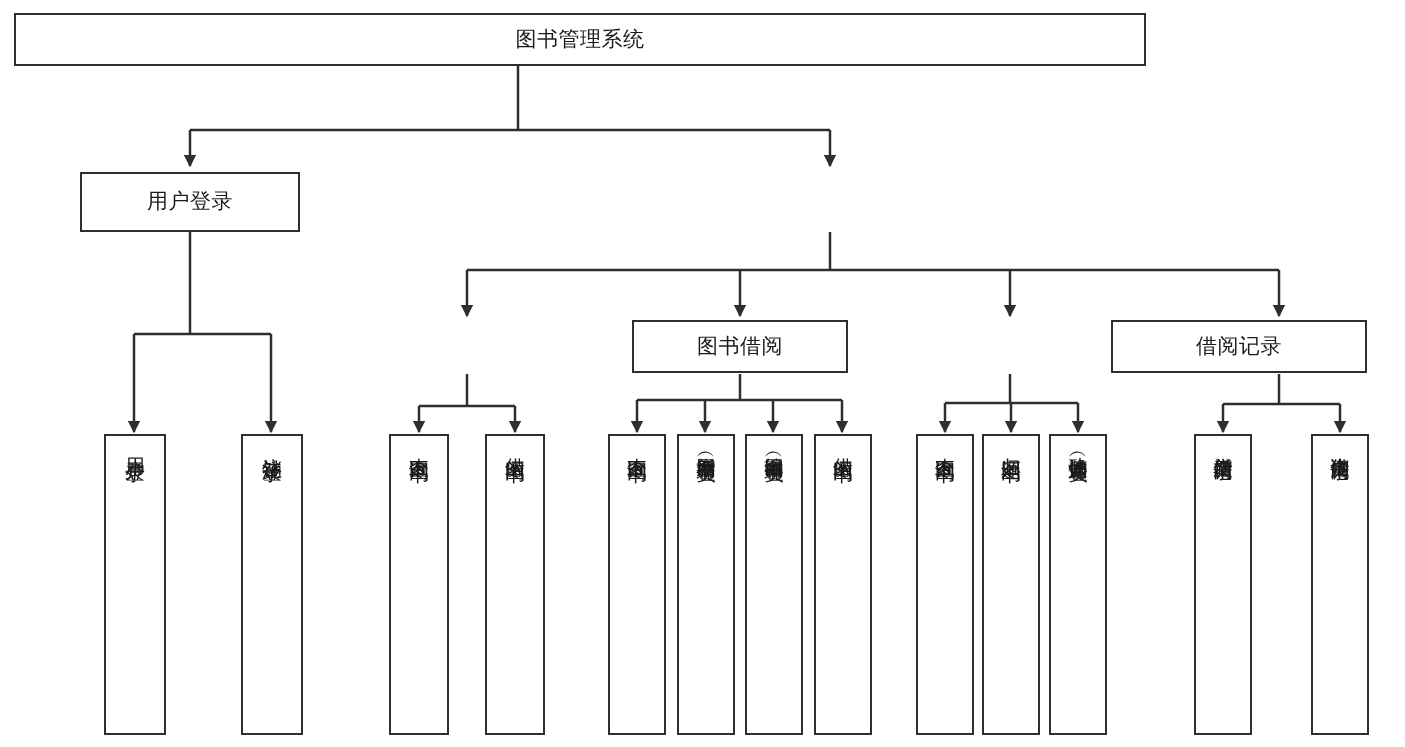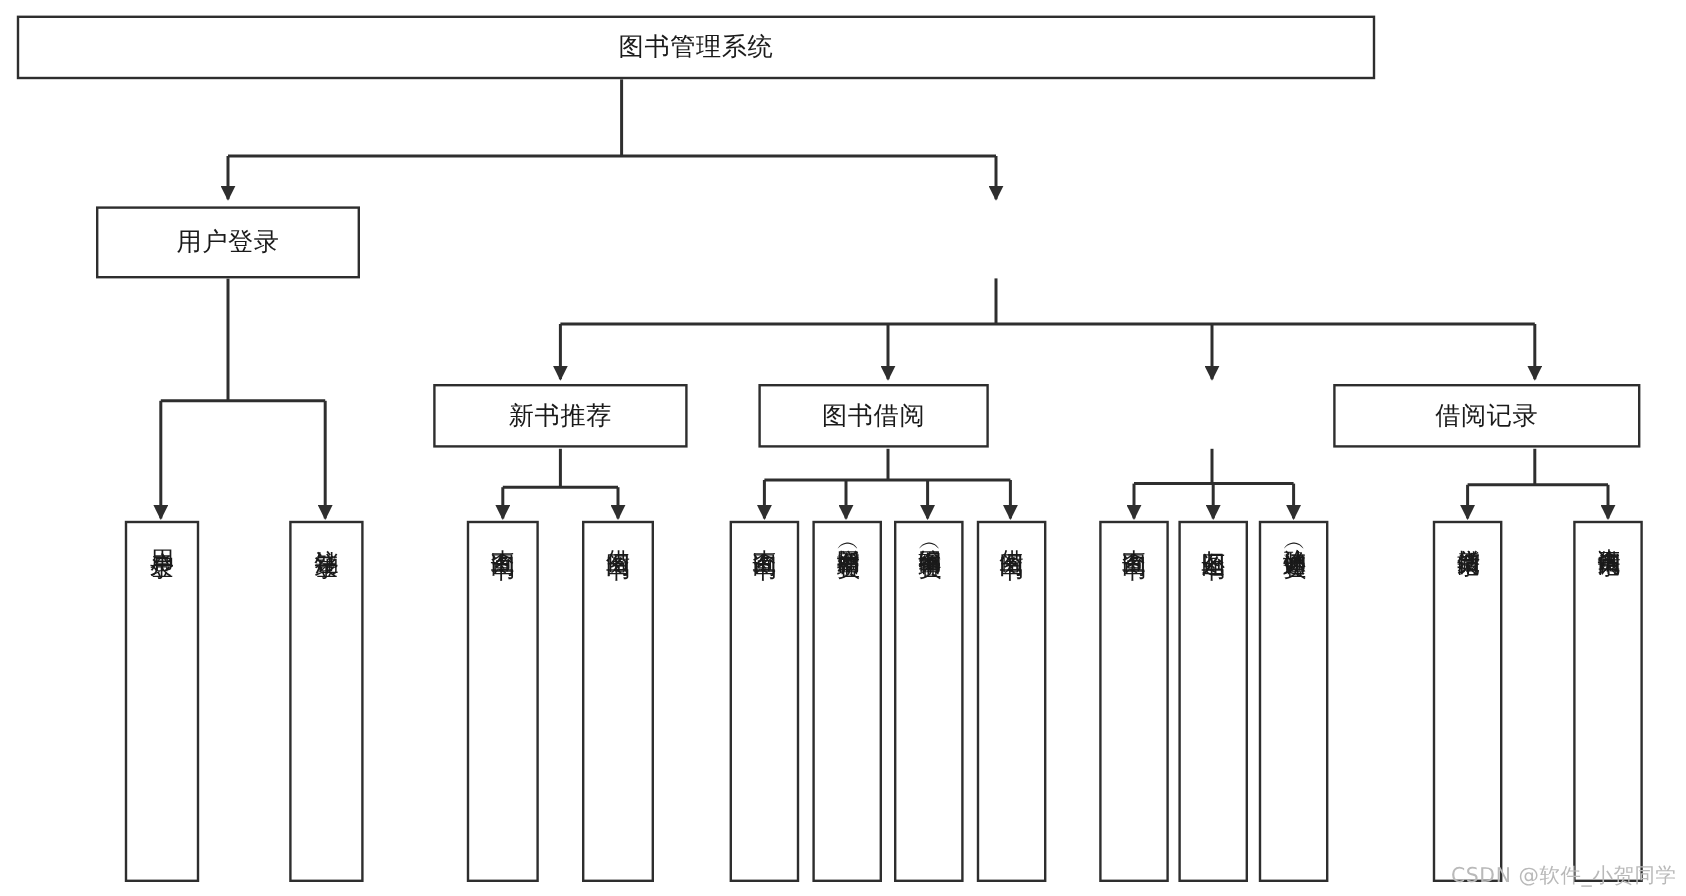"新书推荐" div.node { html: <div> <span>新书推荐</span> </div> -> none }
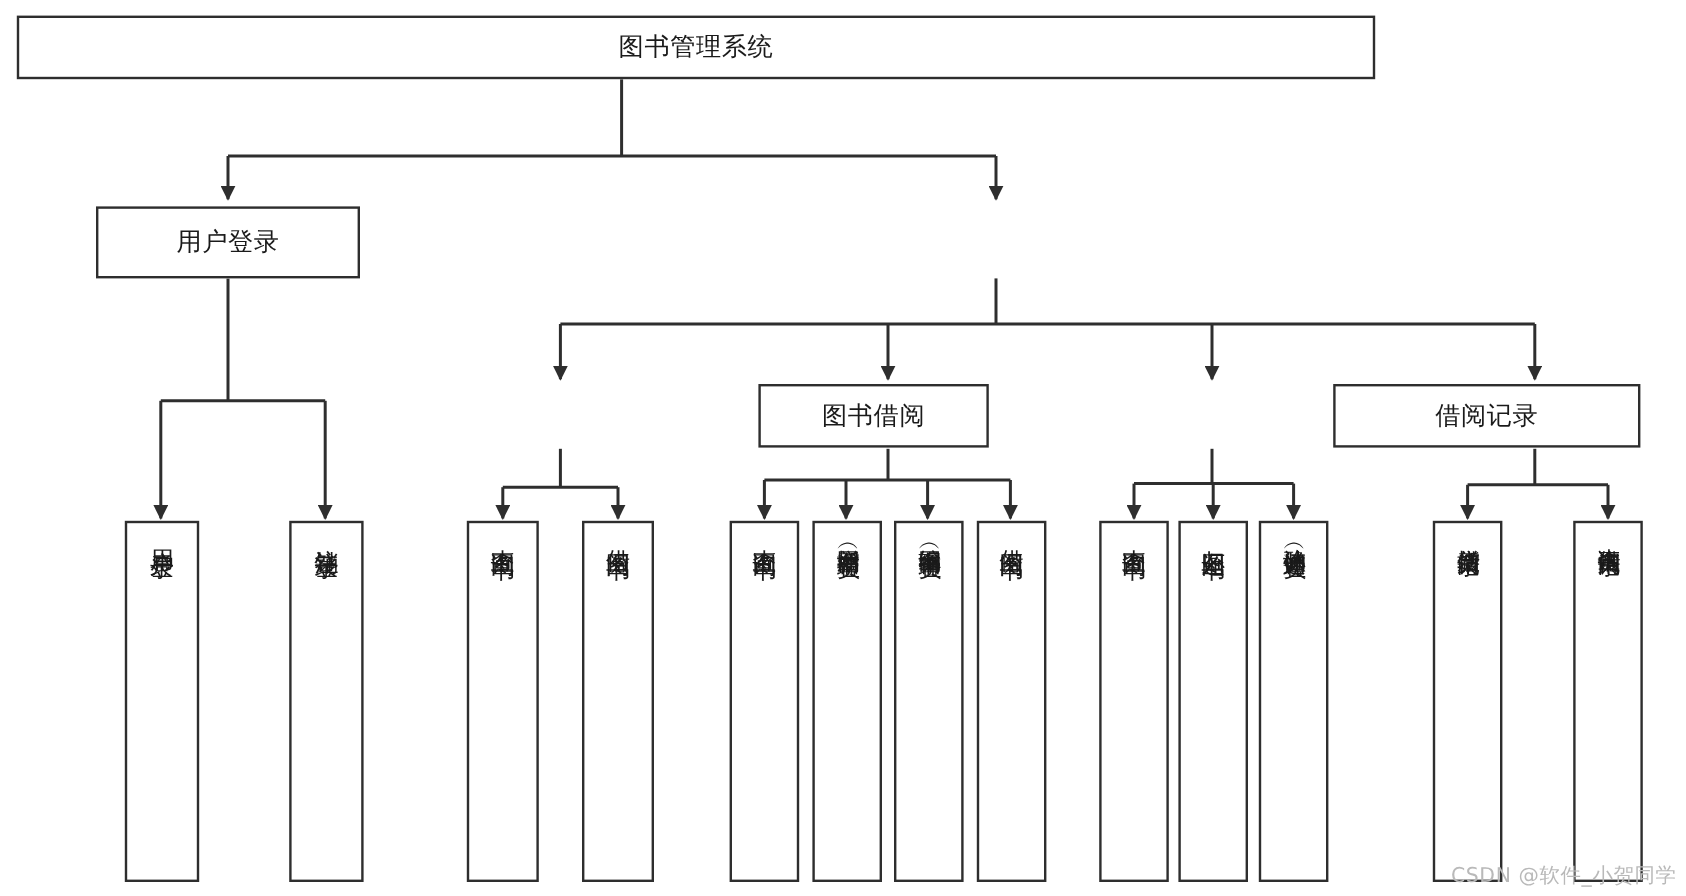"图书借阅" div.node { width: 192px -> 216px }
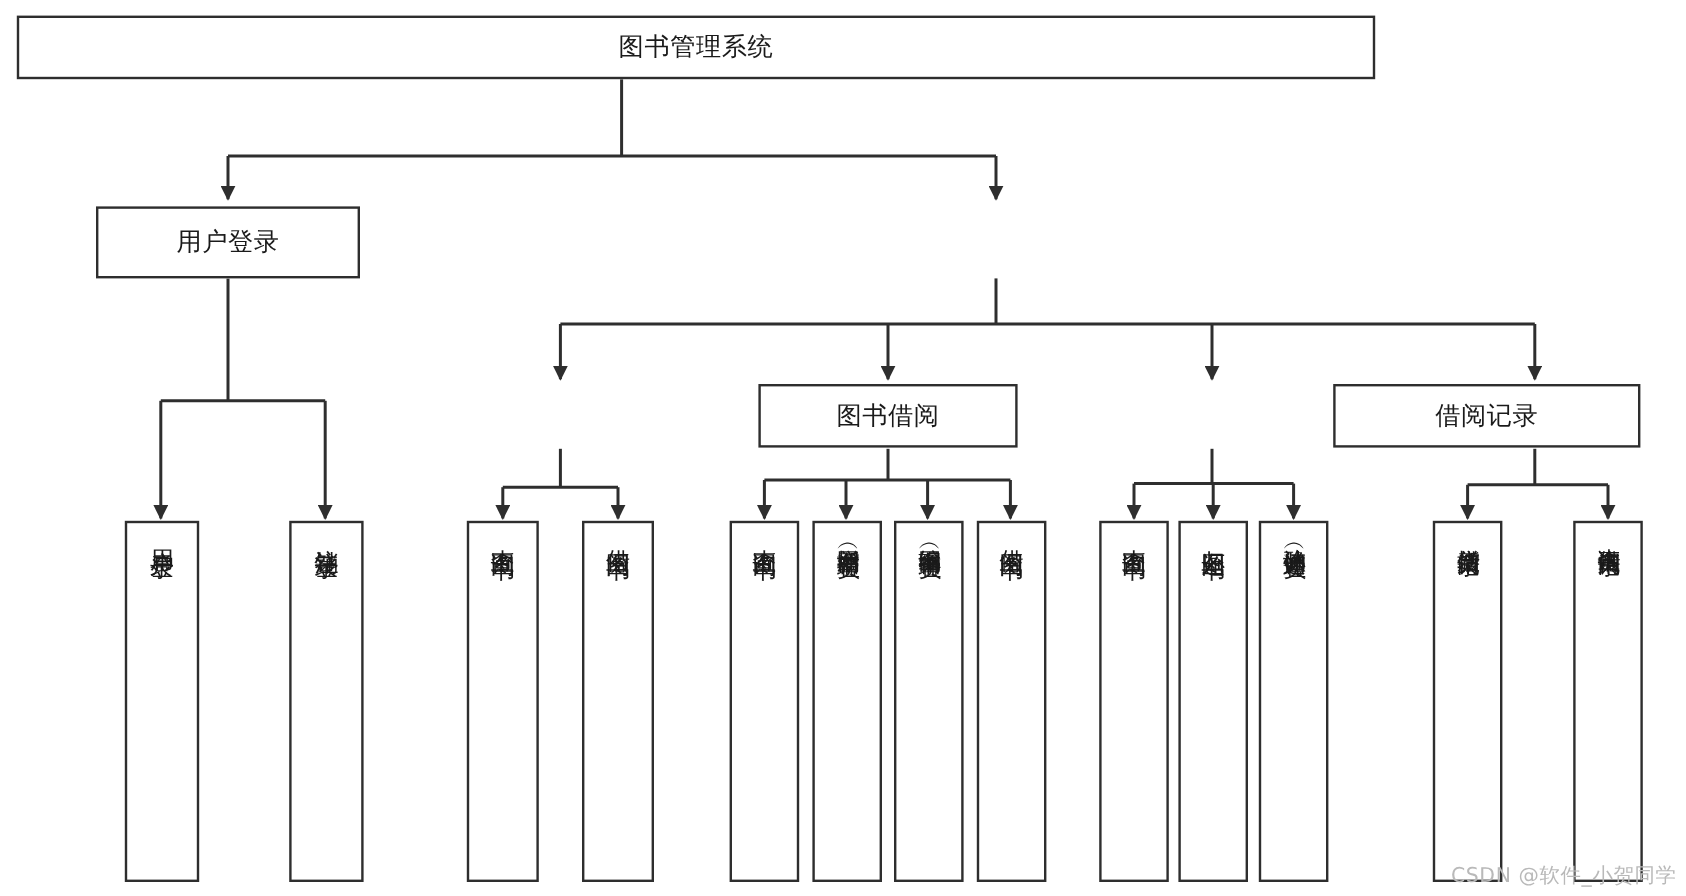"CSDN @软件_小贺同学" div { html: <div>CSDN @软件_小贺同学</div> -> none }
